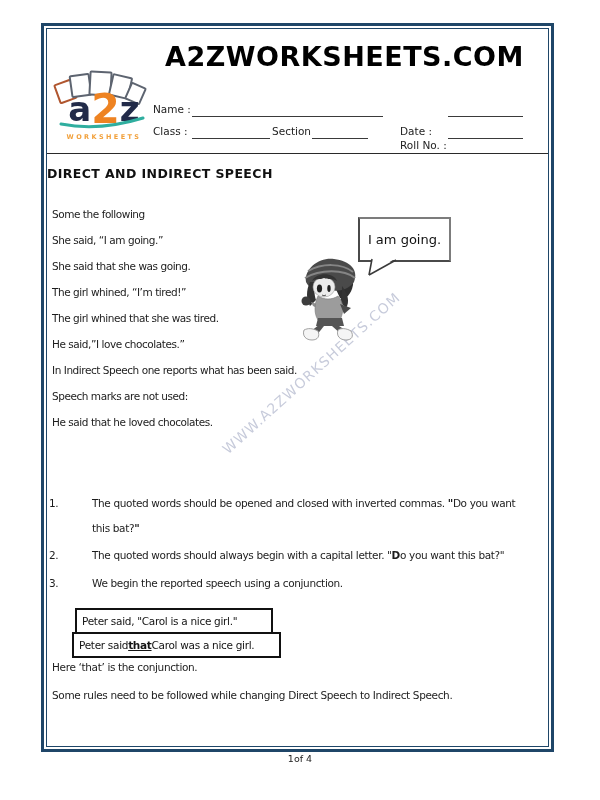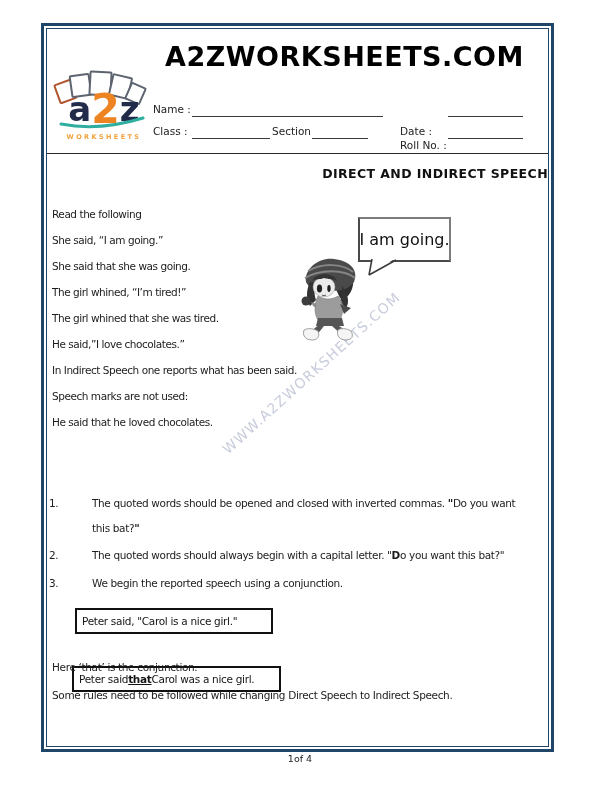"DIRECT AND INDIRECT SPEECH" .ws-title { text-align: right -> left }
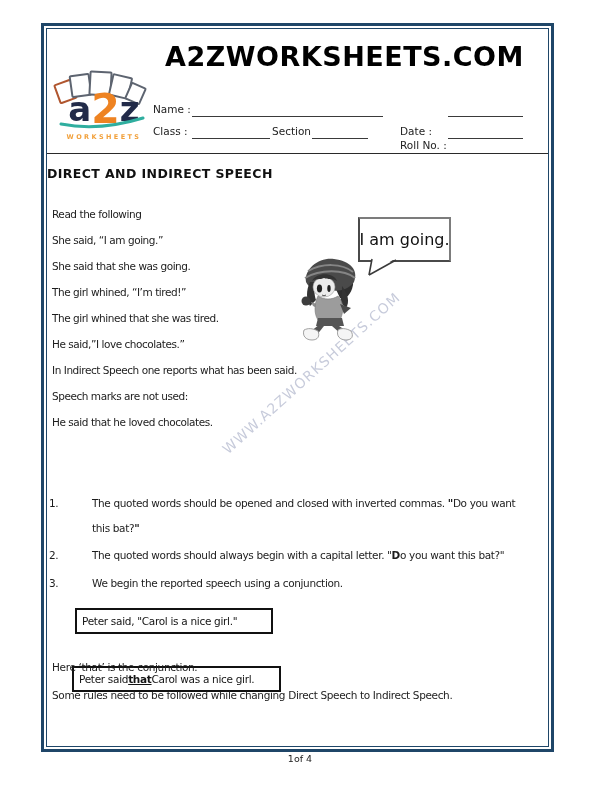"Read the following" p { text: Read -> Some }
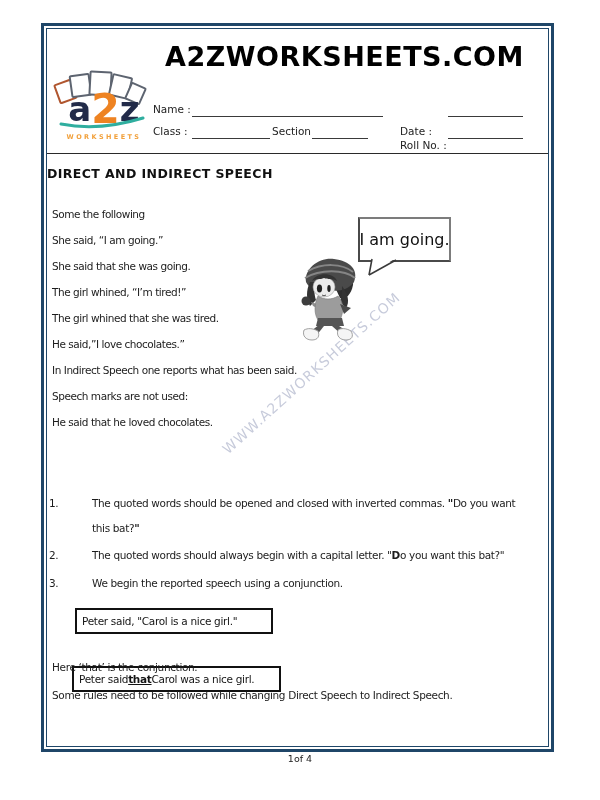"I am going." .bubble { font-size: 16px -> 13px }
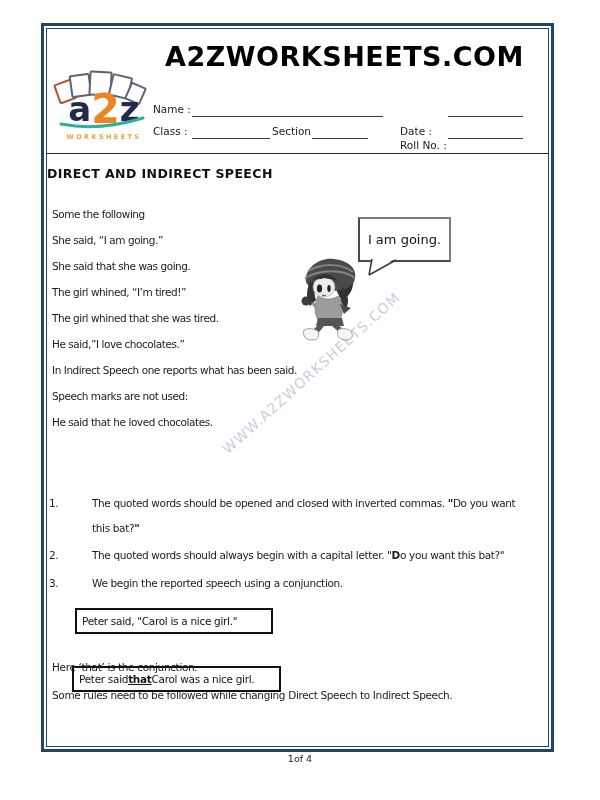"Peter said" .ex-box.b2 { top: 637px -> 603px }
